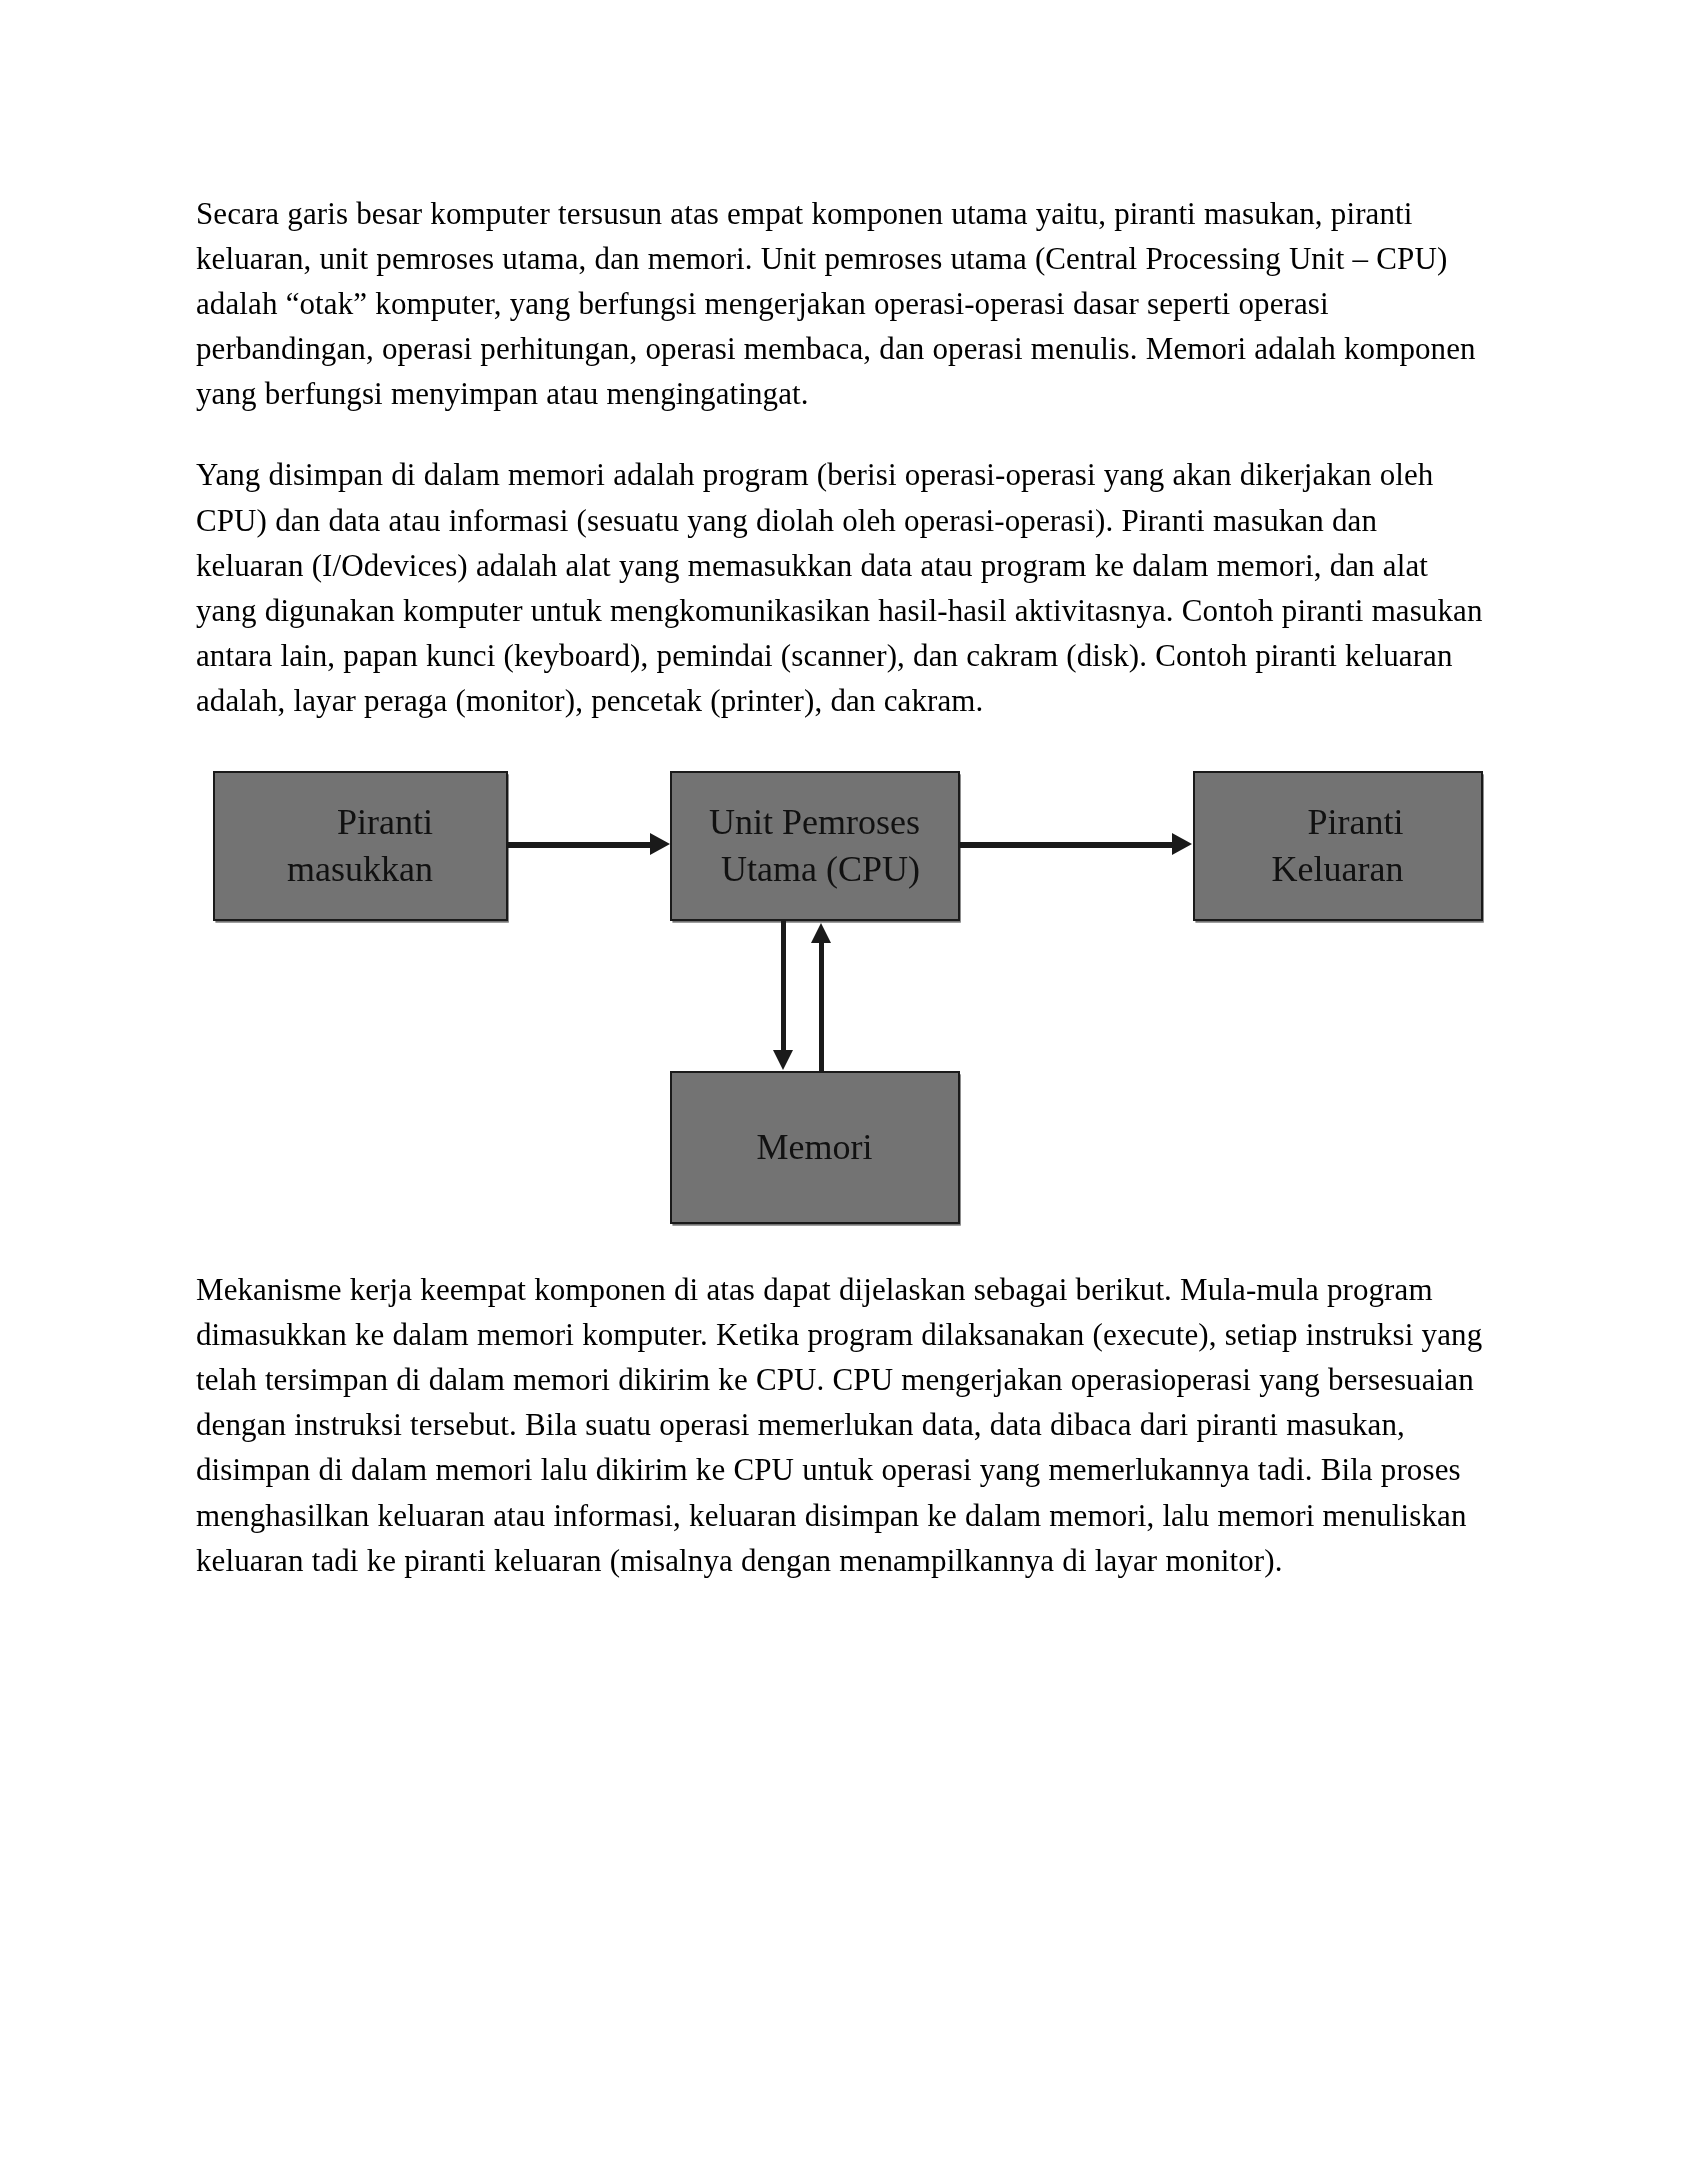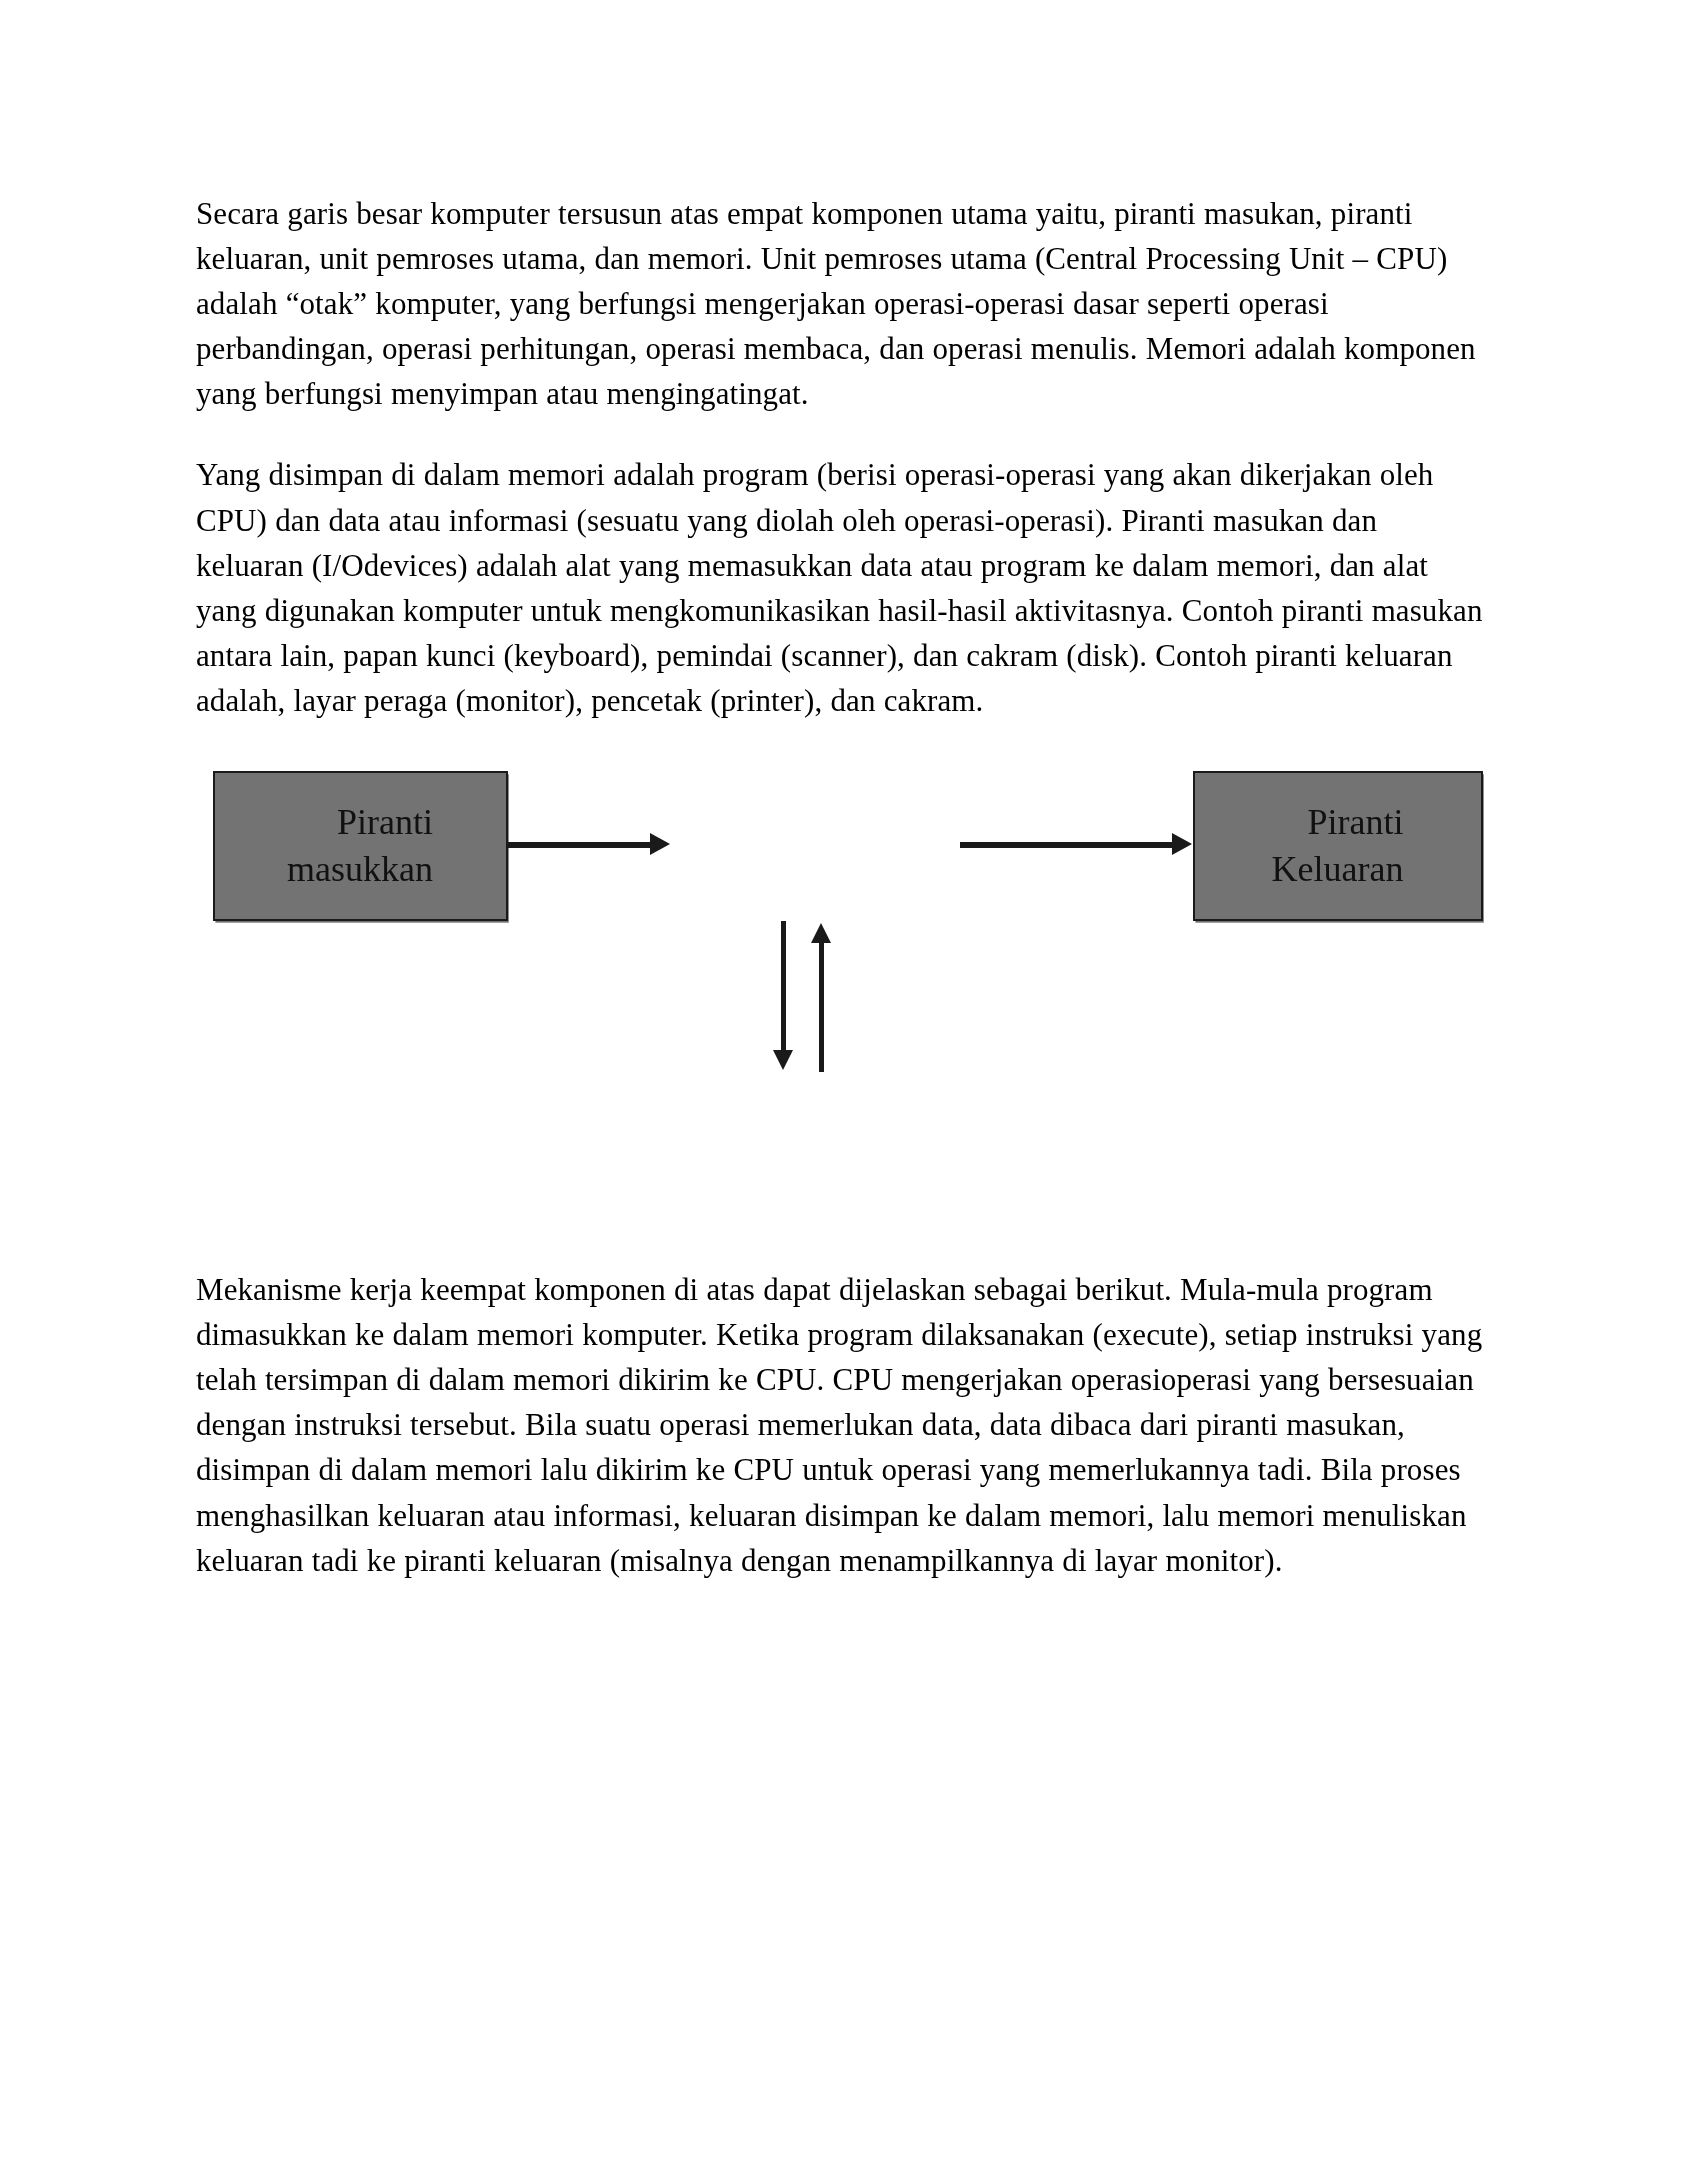"Unit Pemroses" div.dbox { html: none -> <div> <span>Unit Pemroses<br>Utama (CPU)</span> </div> }
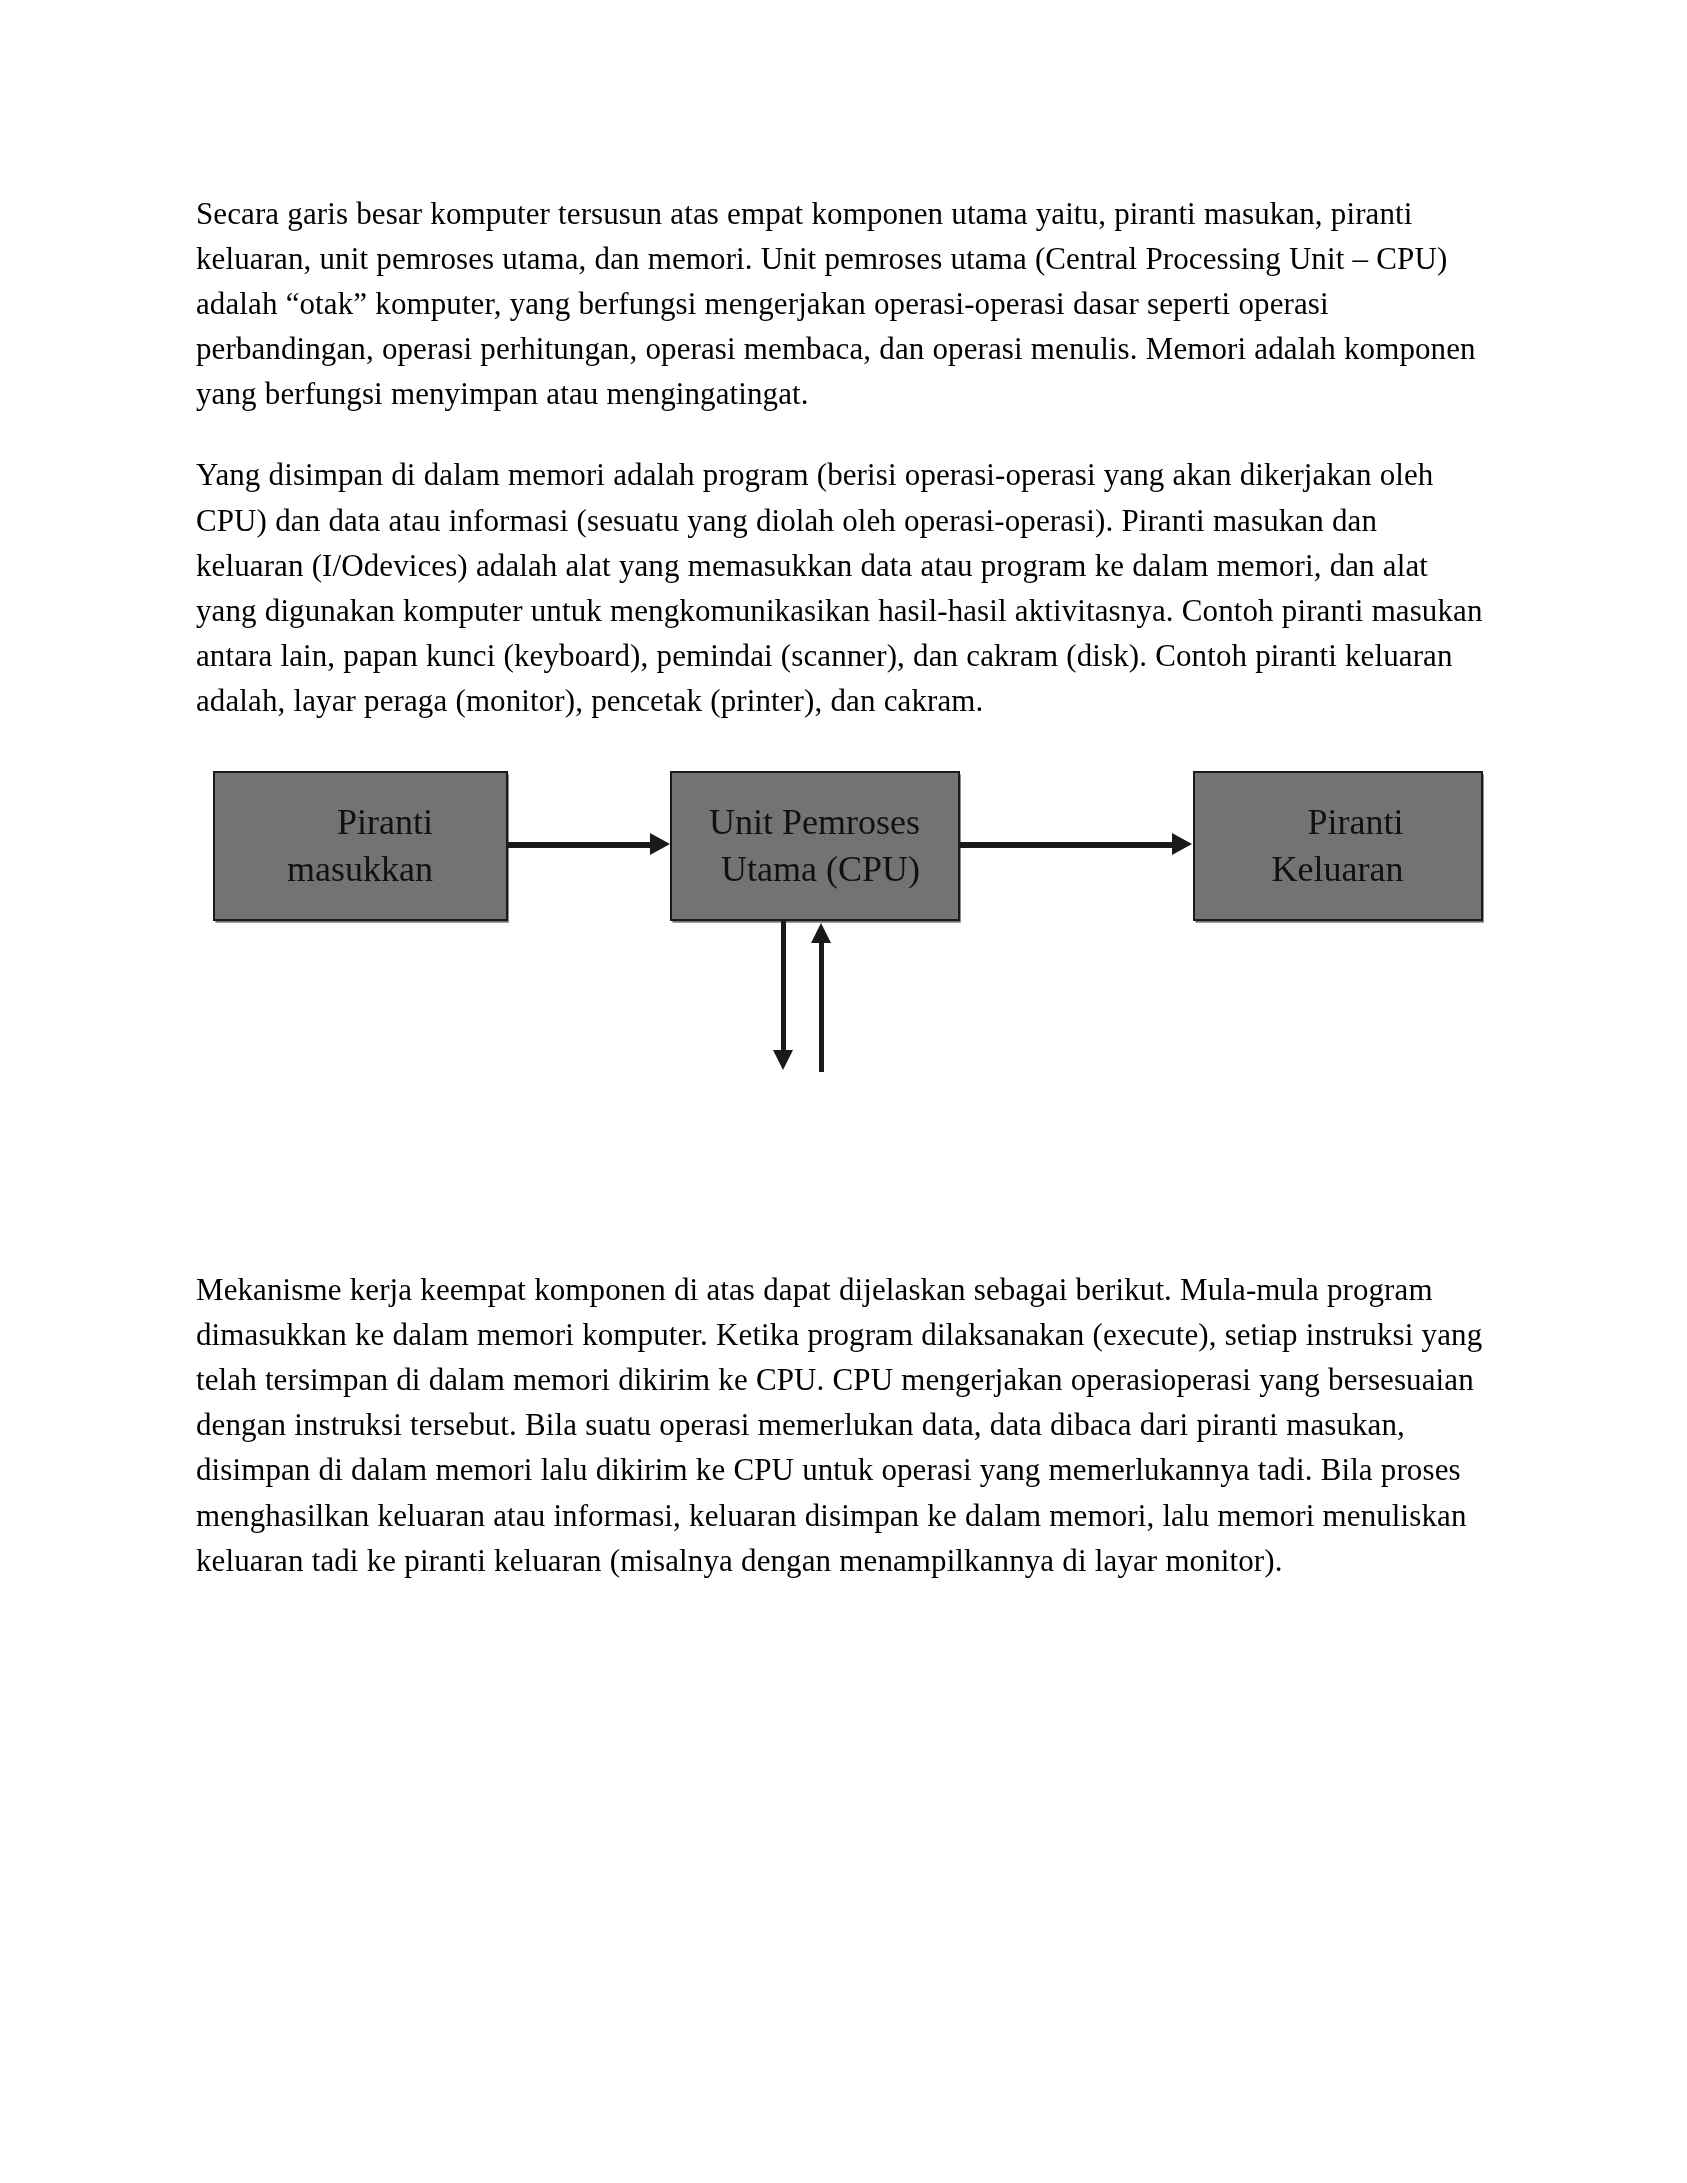"Memori" div.dbox { html: none -> <div> <span>Memori</span> </div> }
